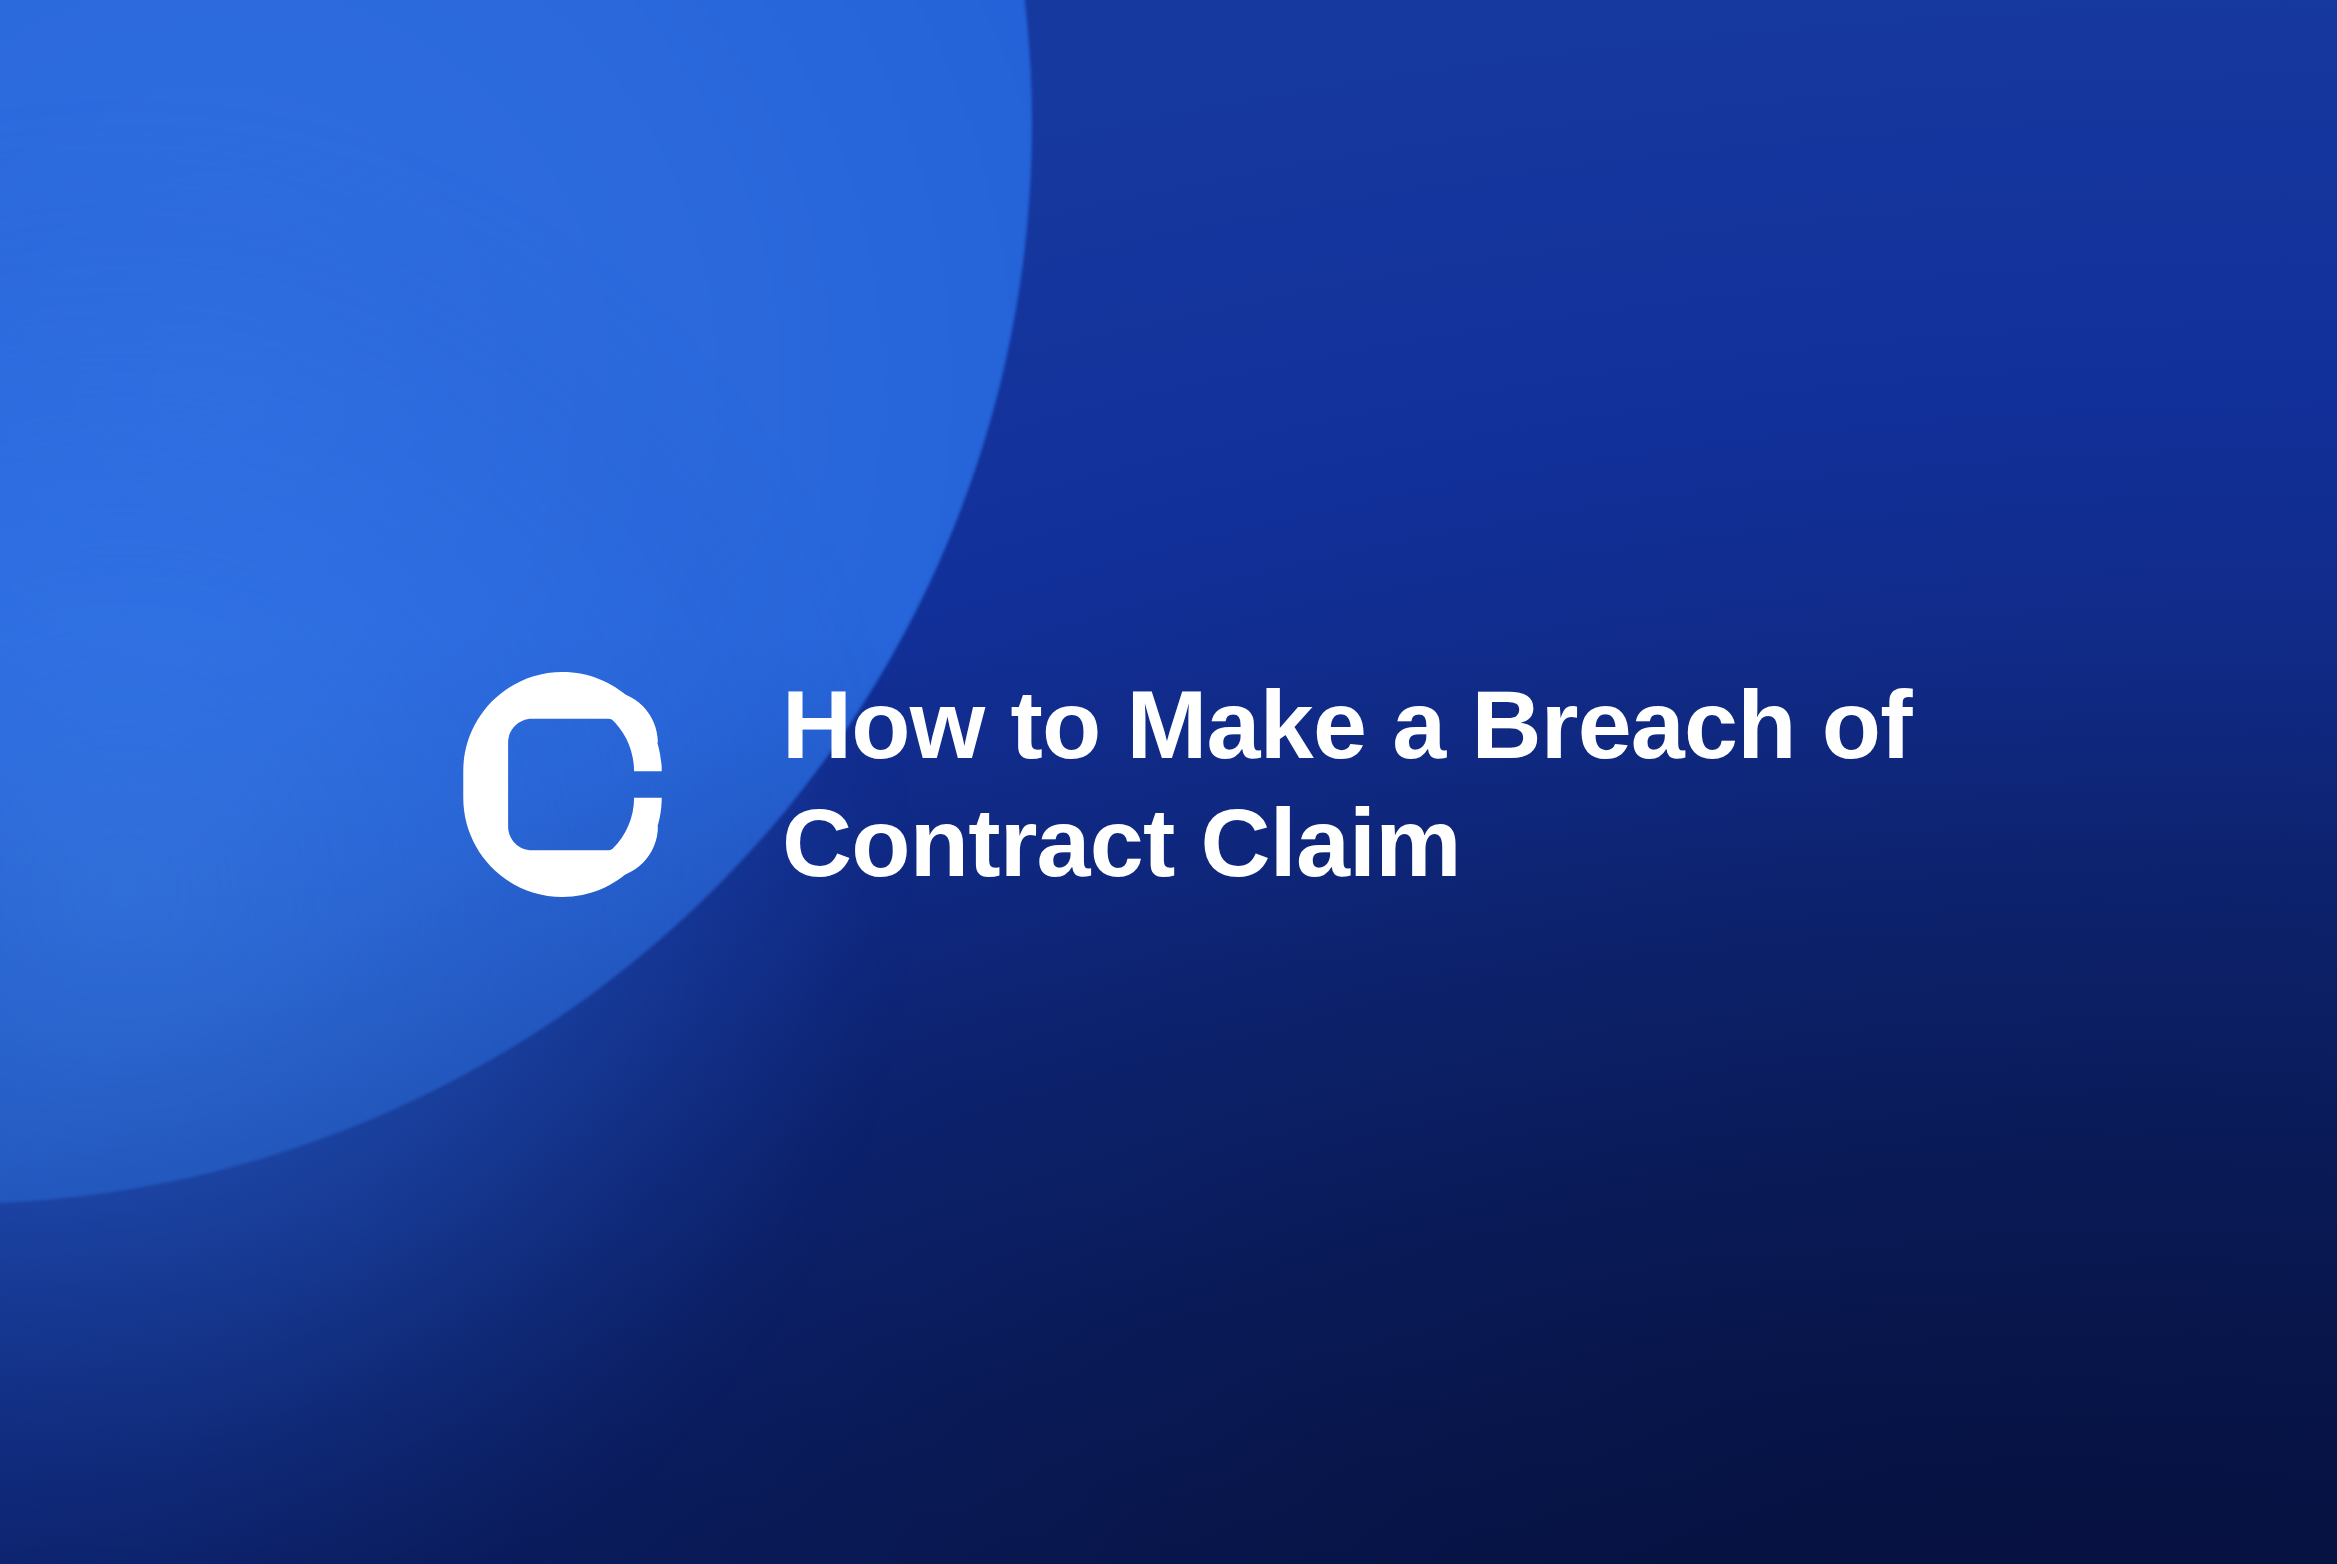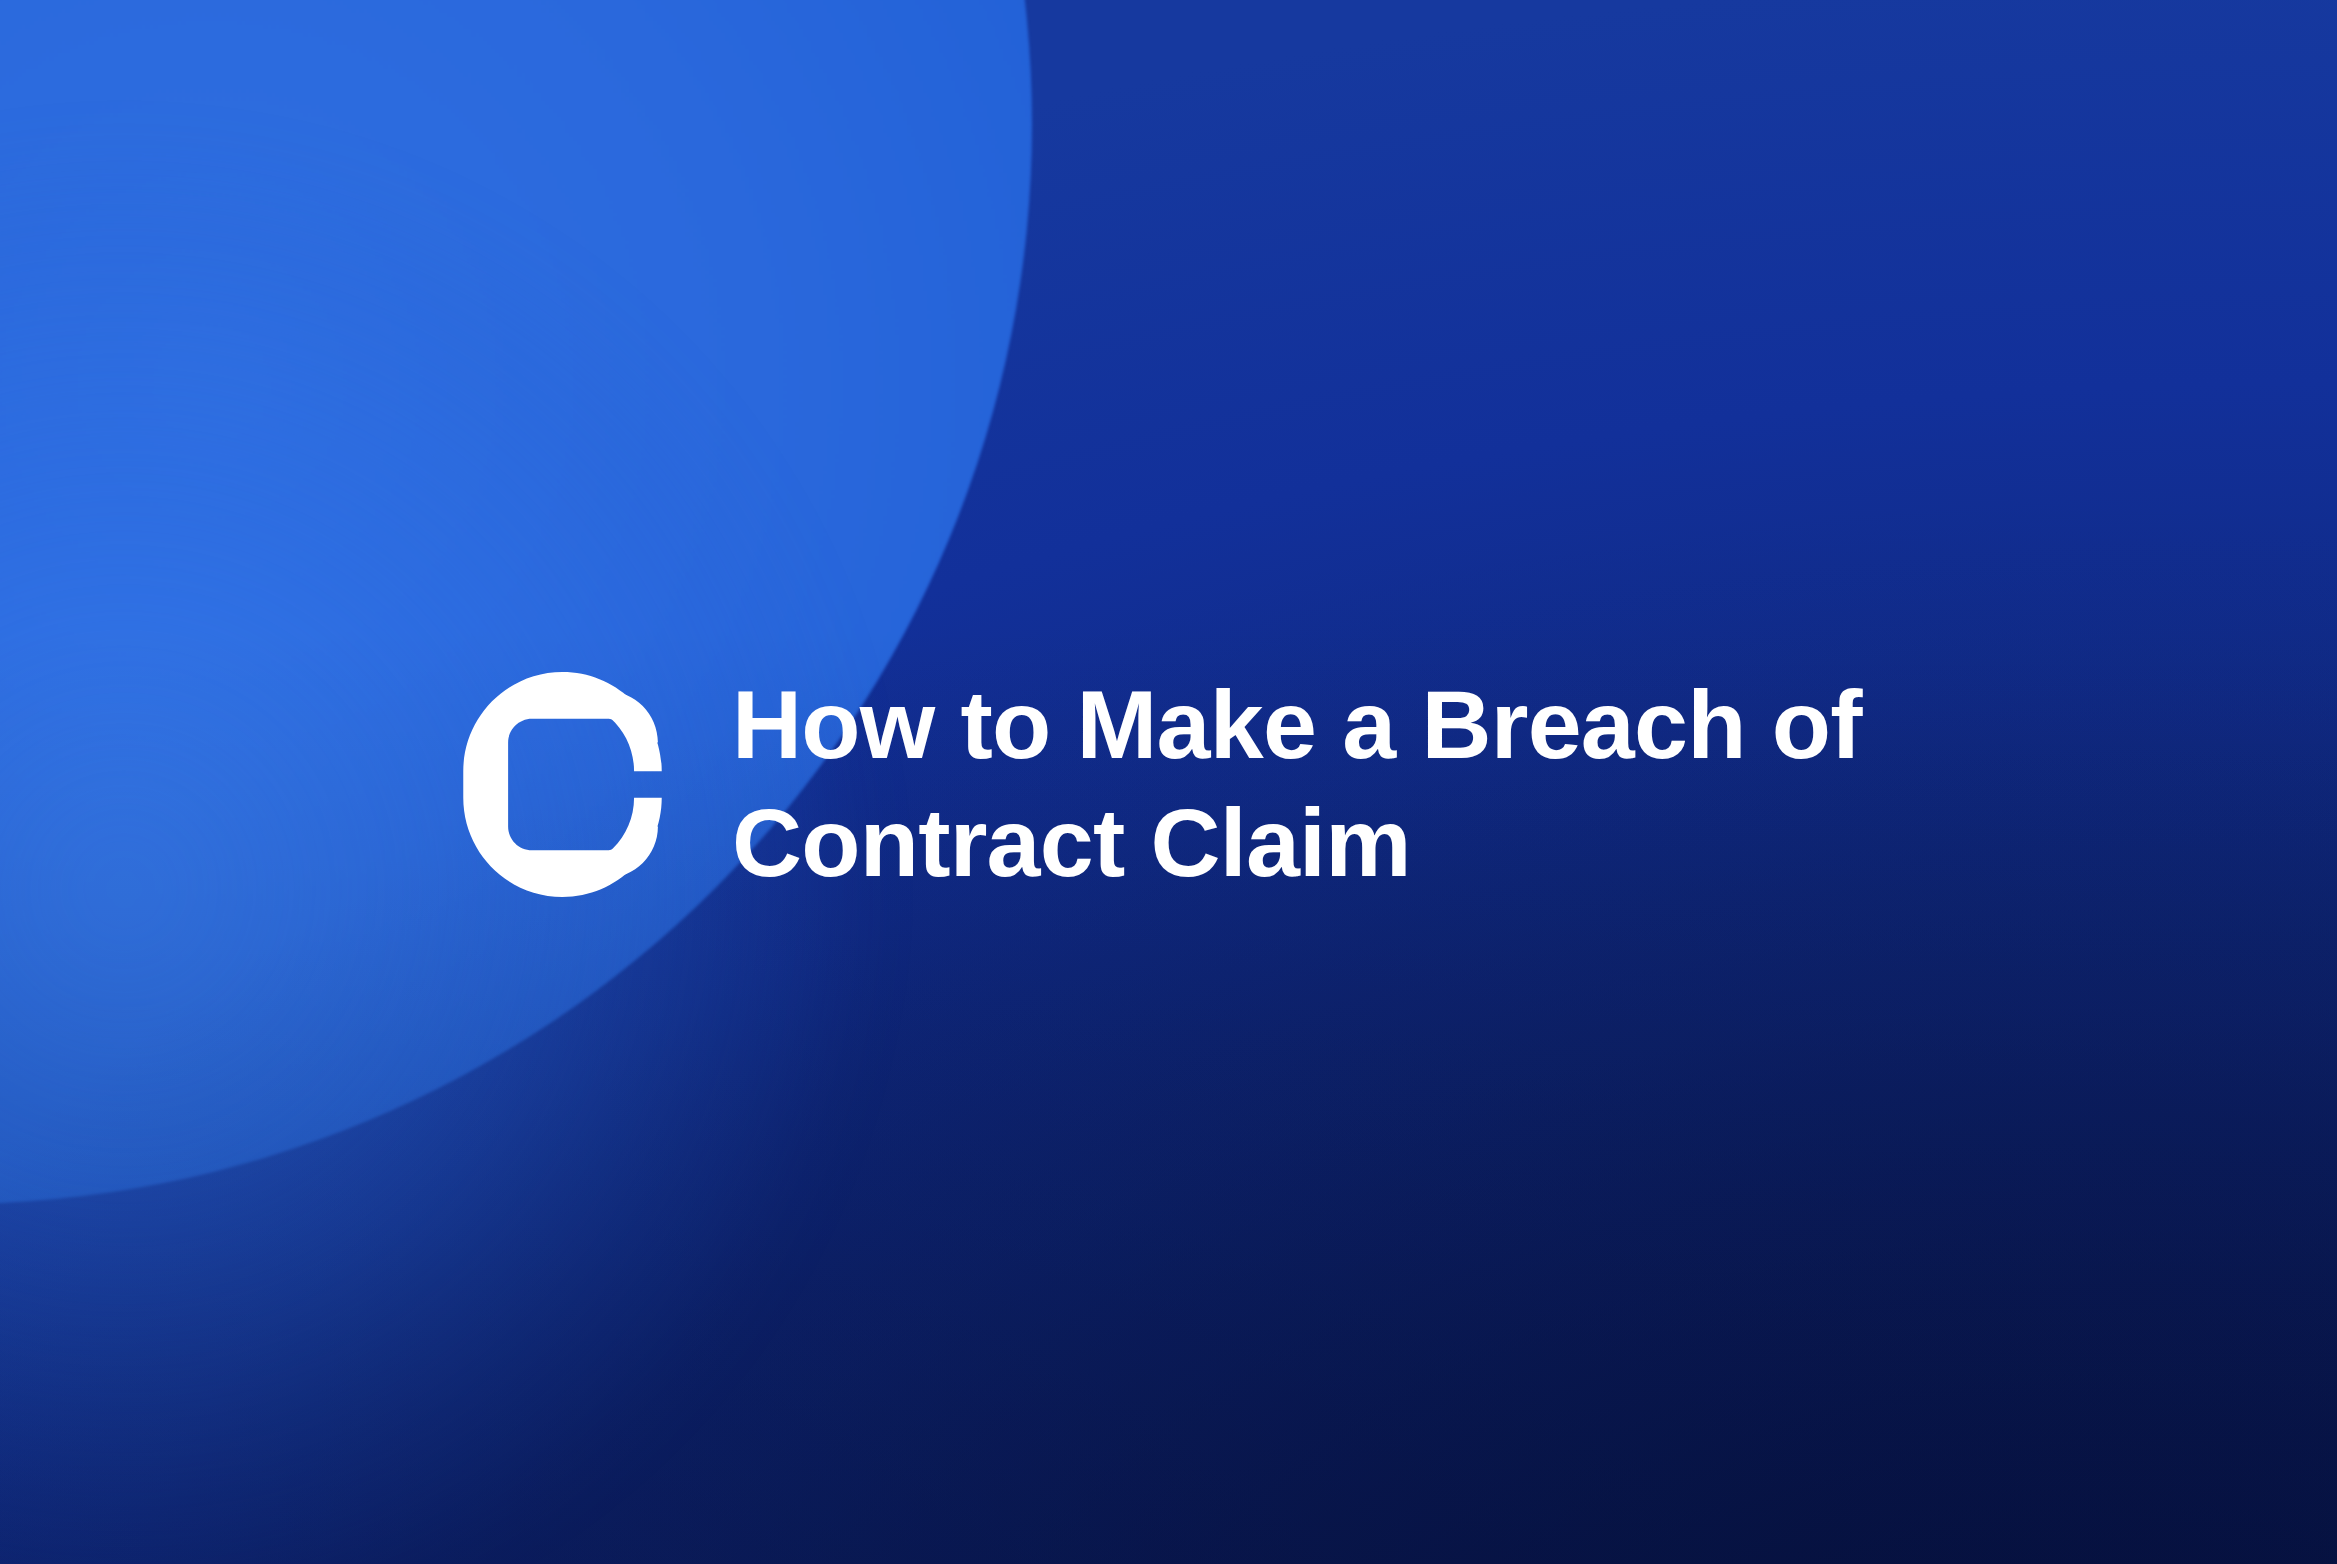"How to Make a Breach" #hero-content { gap: 68px -> 118px }
